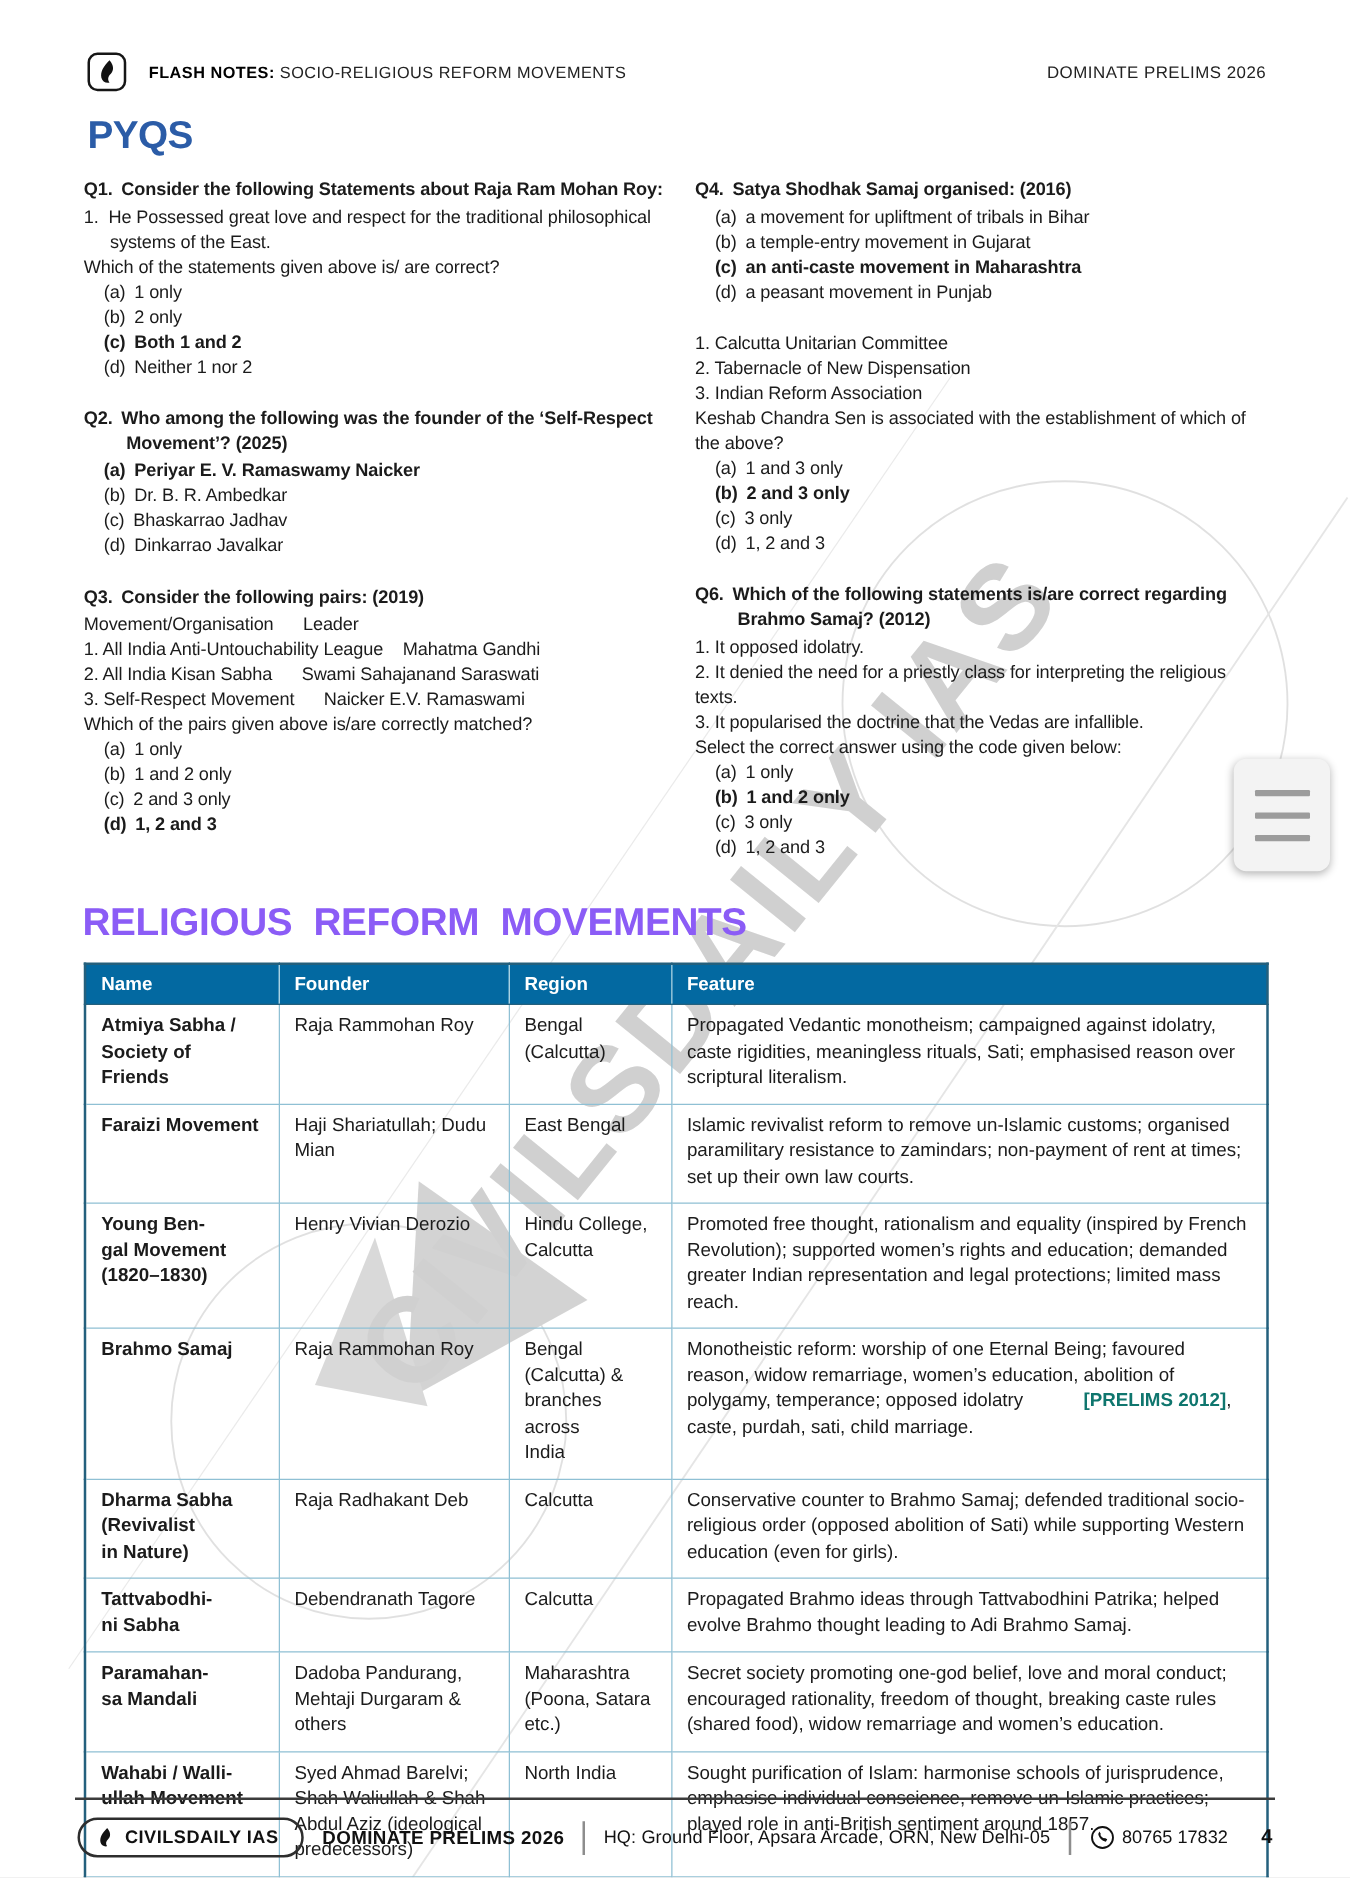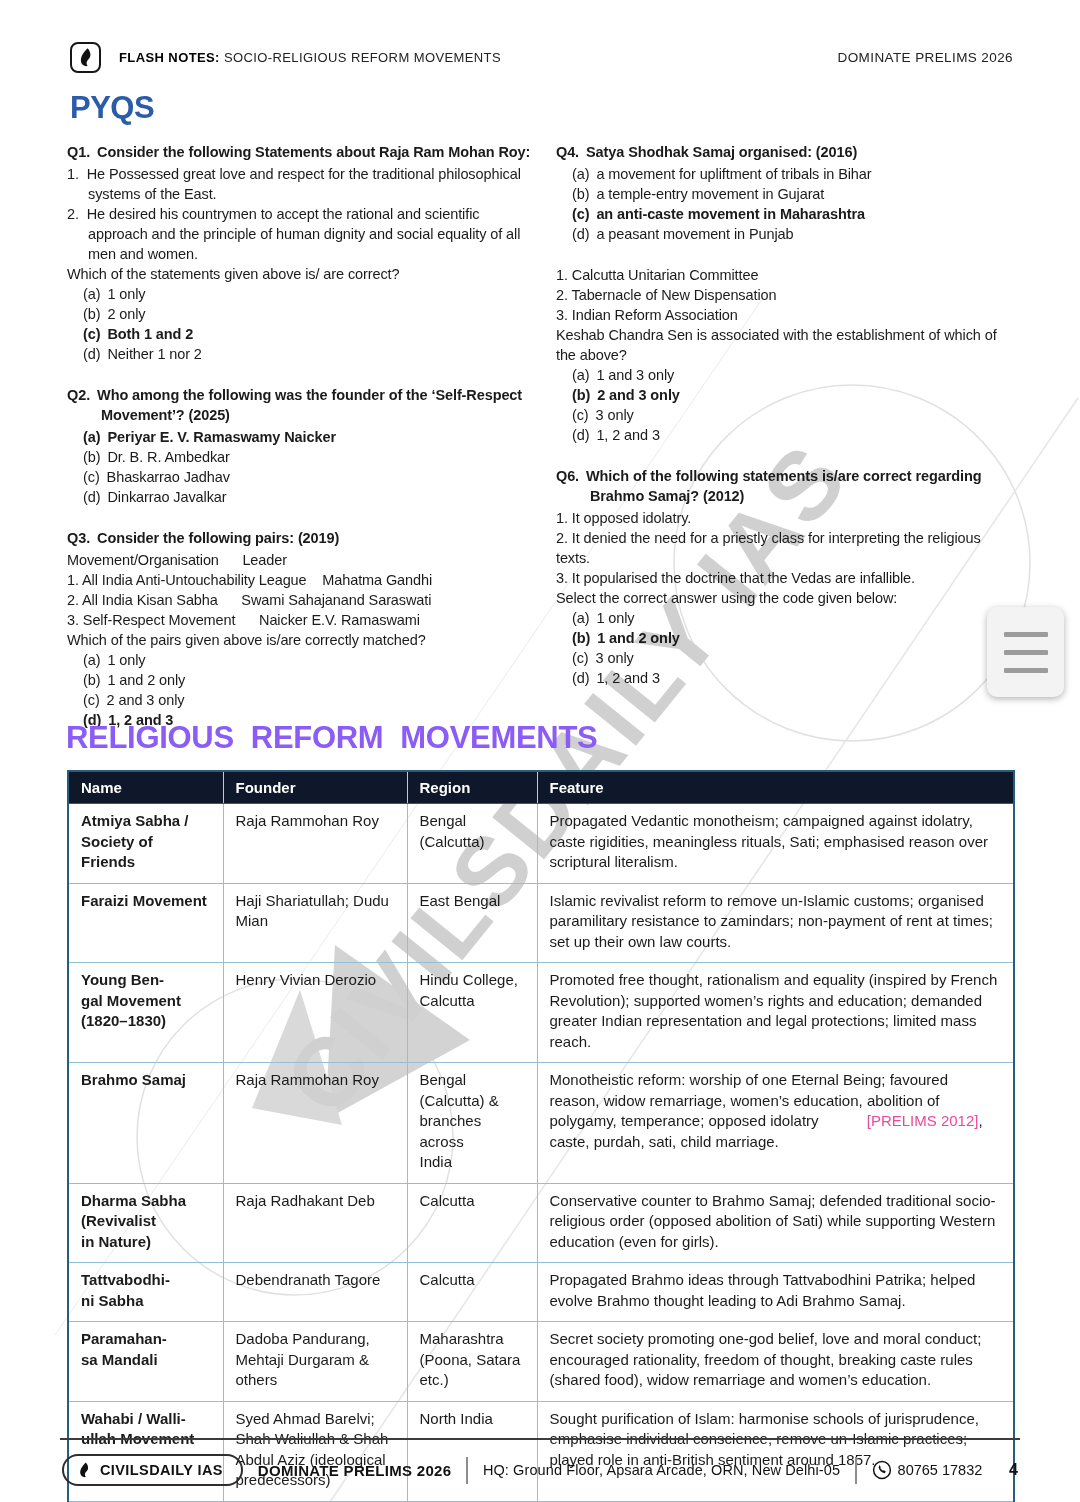"2. He desired his countrymen" p.q-line { html: <p>2. He desired his countrymen to accept the rational and scientific approach and the principle of human dignity and social equality of all men and women.</p> -> none }
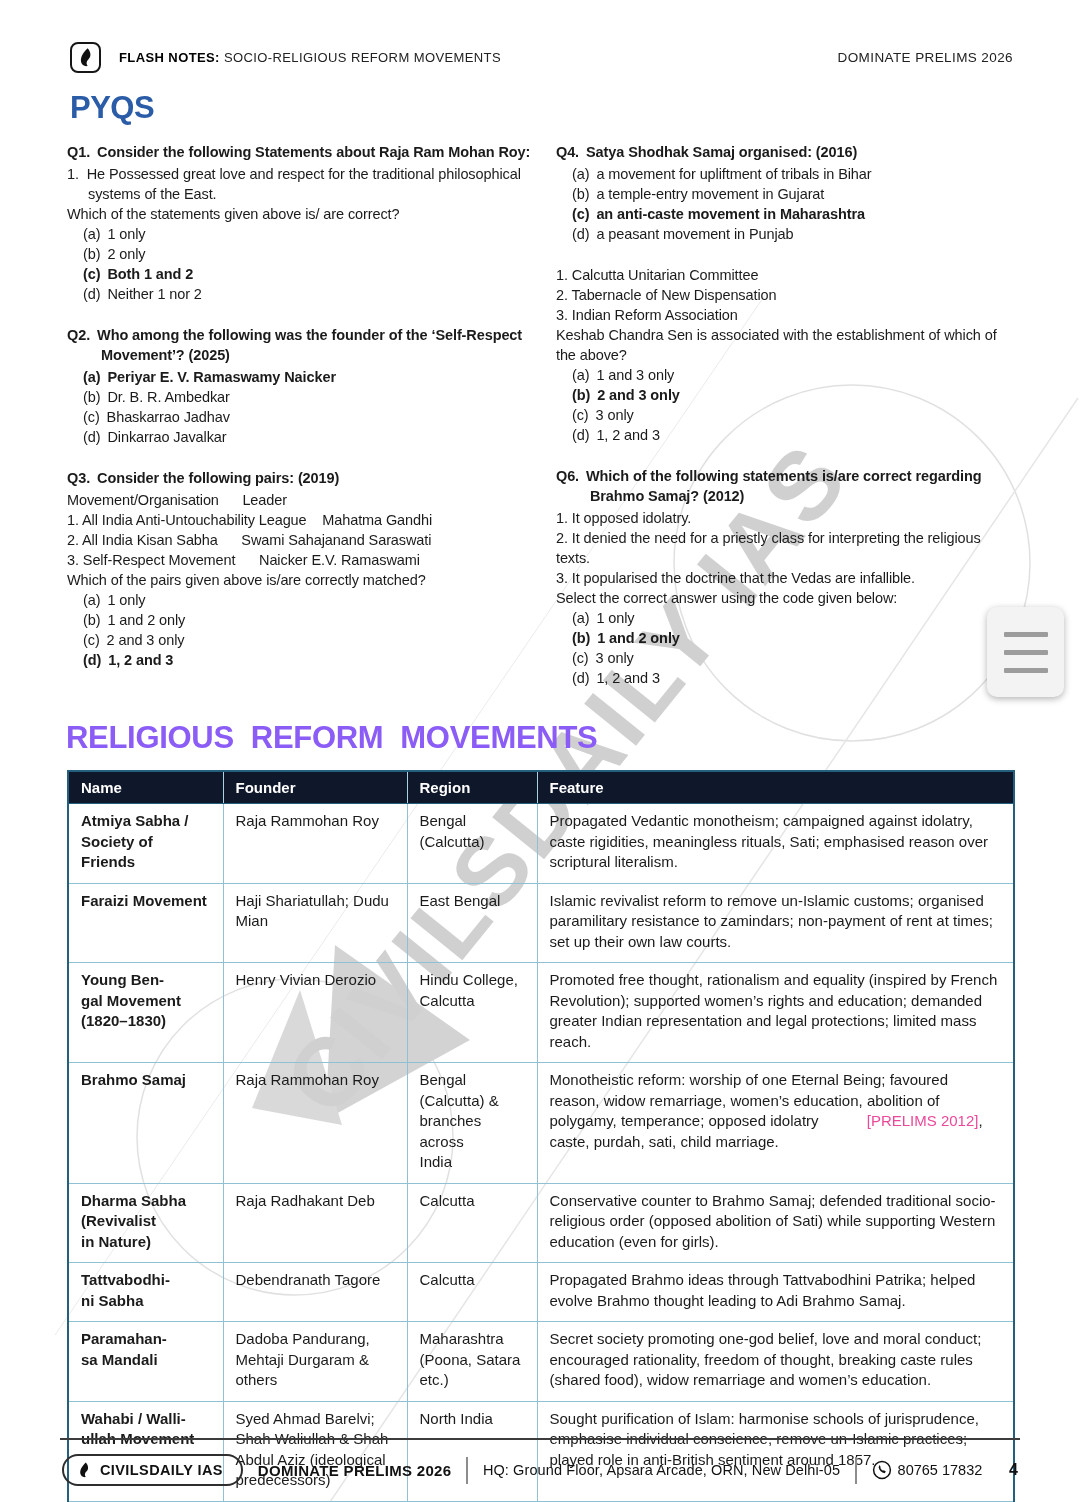"Name" .rtable thead th { background: #0f172a -> #0369a1 }
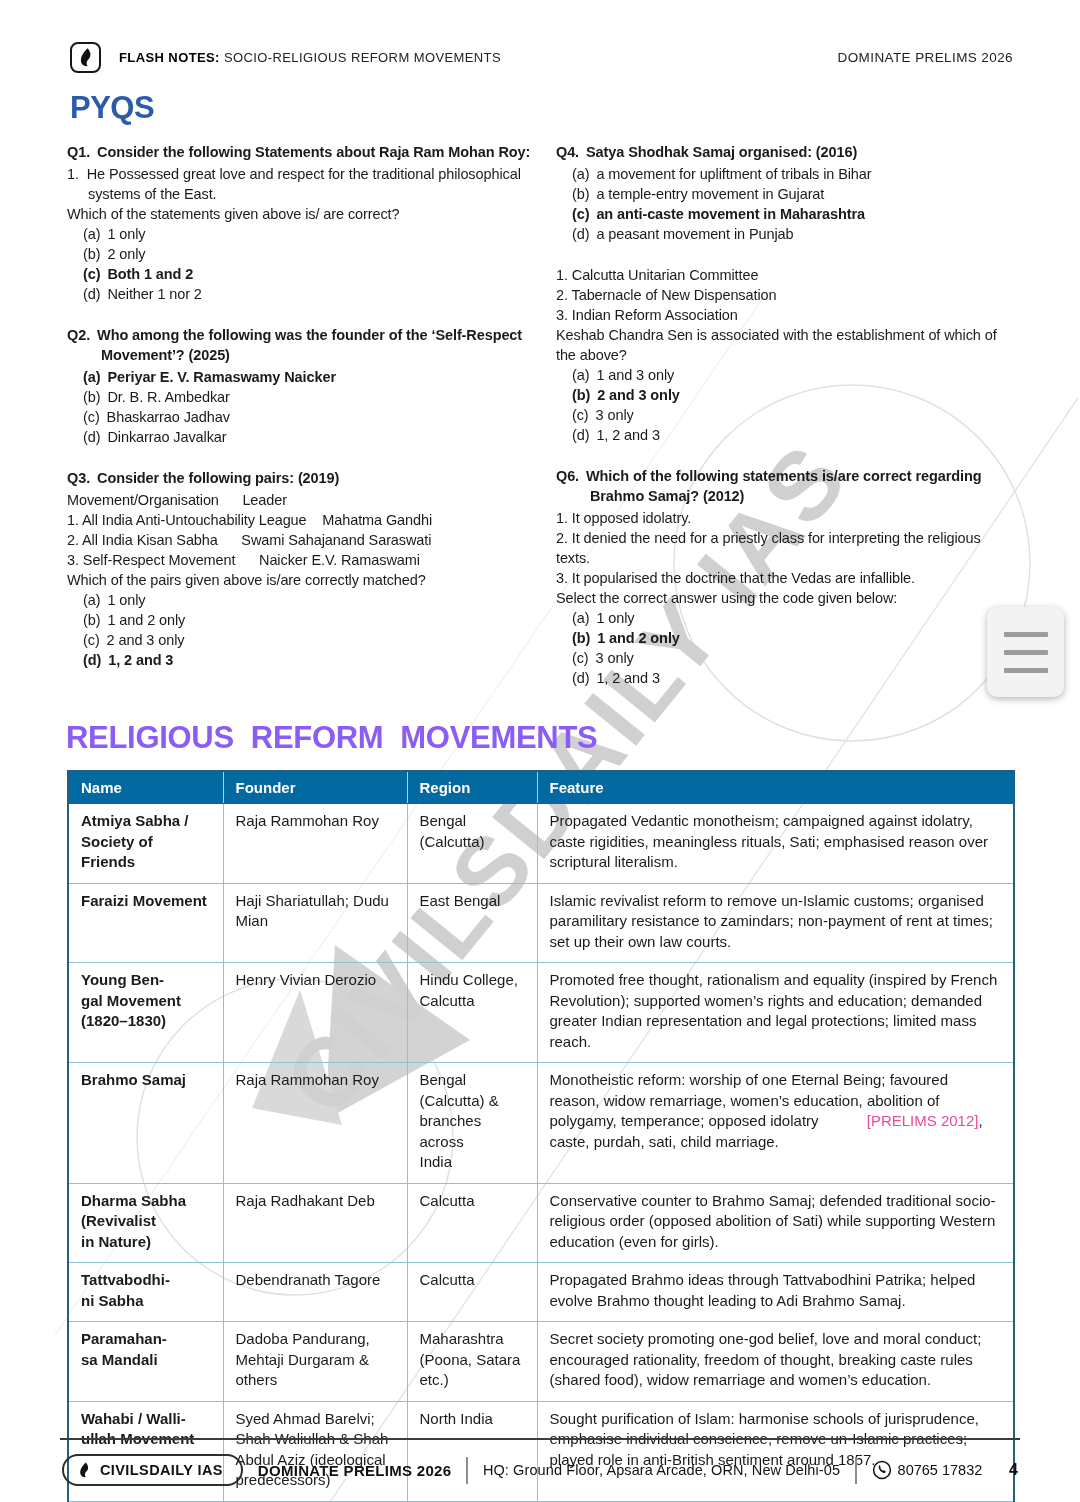"[PRELIMS 2012]" .hl { color: #ec4899 -> #0f766e; font-weight: normal -> bold }
